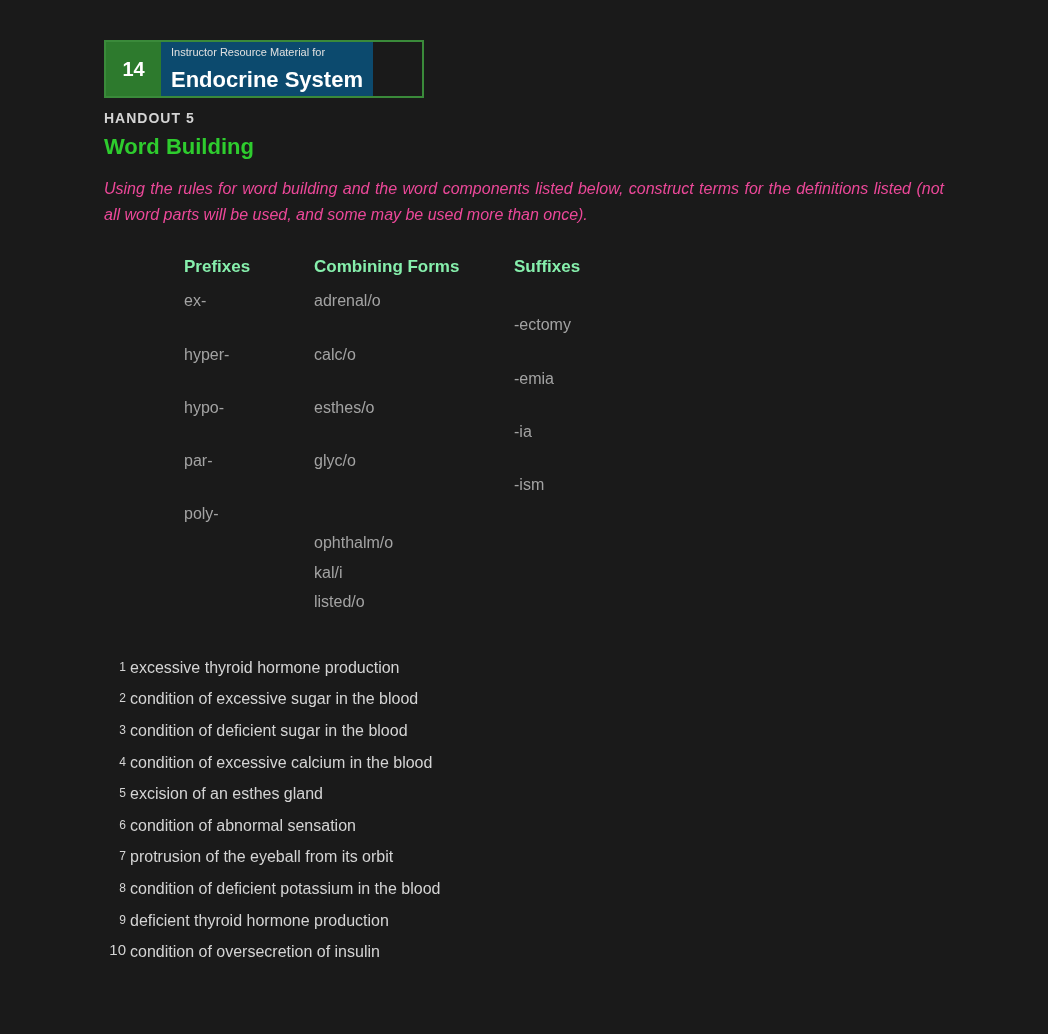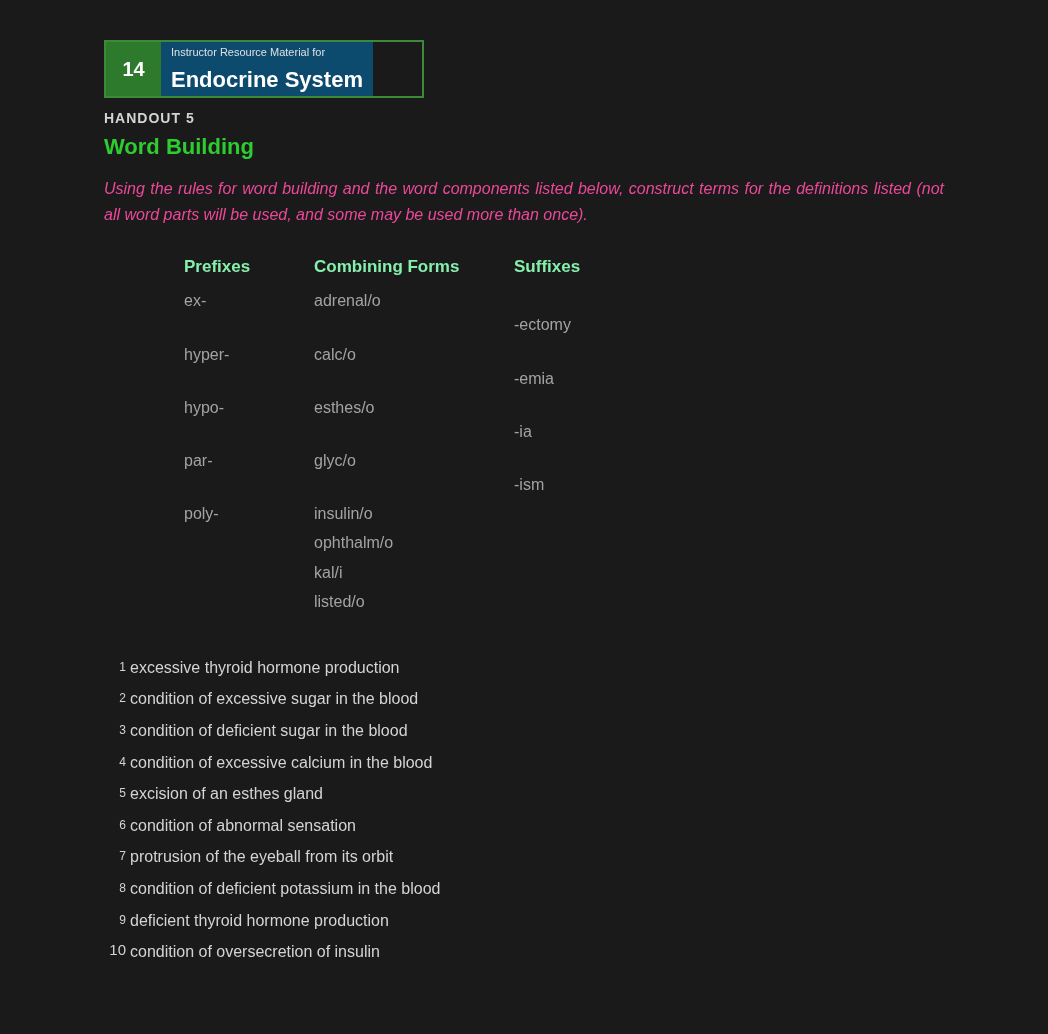"insulin/o" span.word-part { html: <span>insulin/o</span> -> none }
